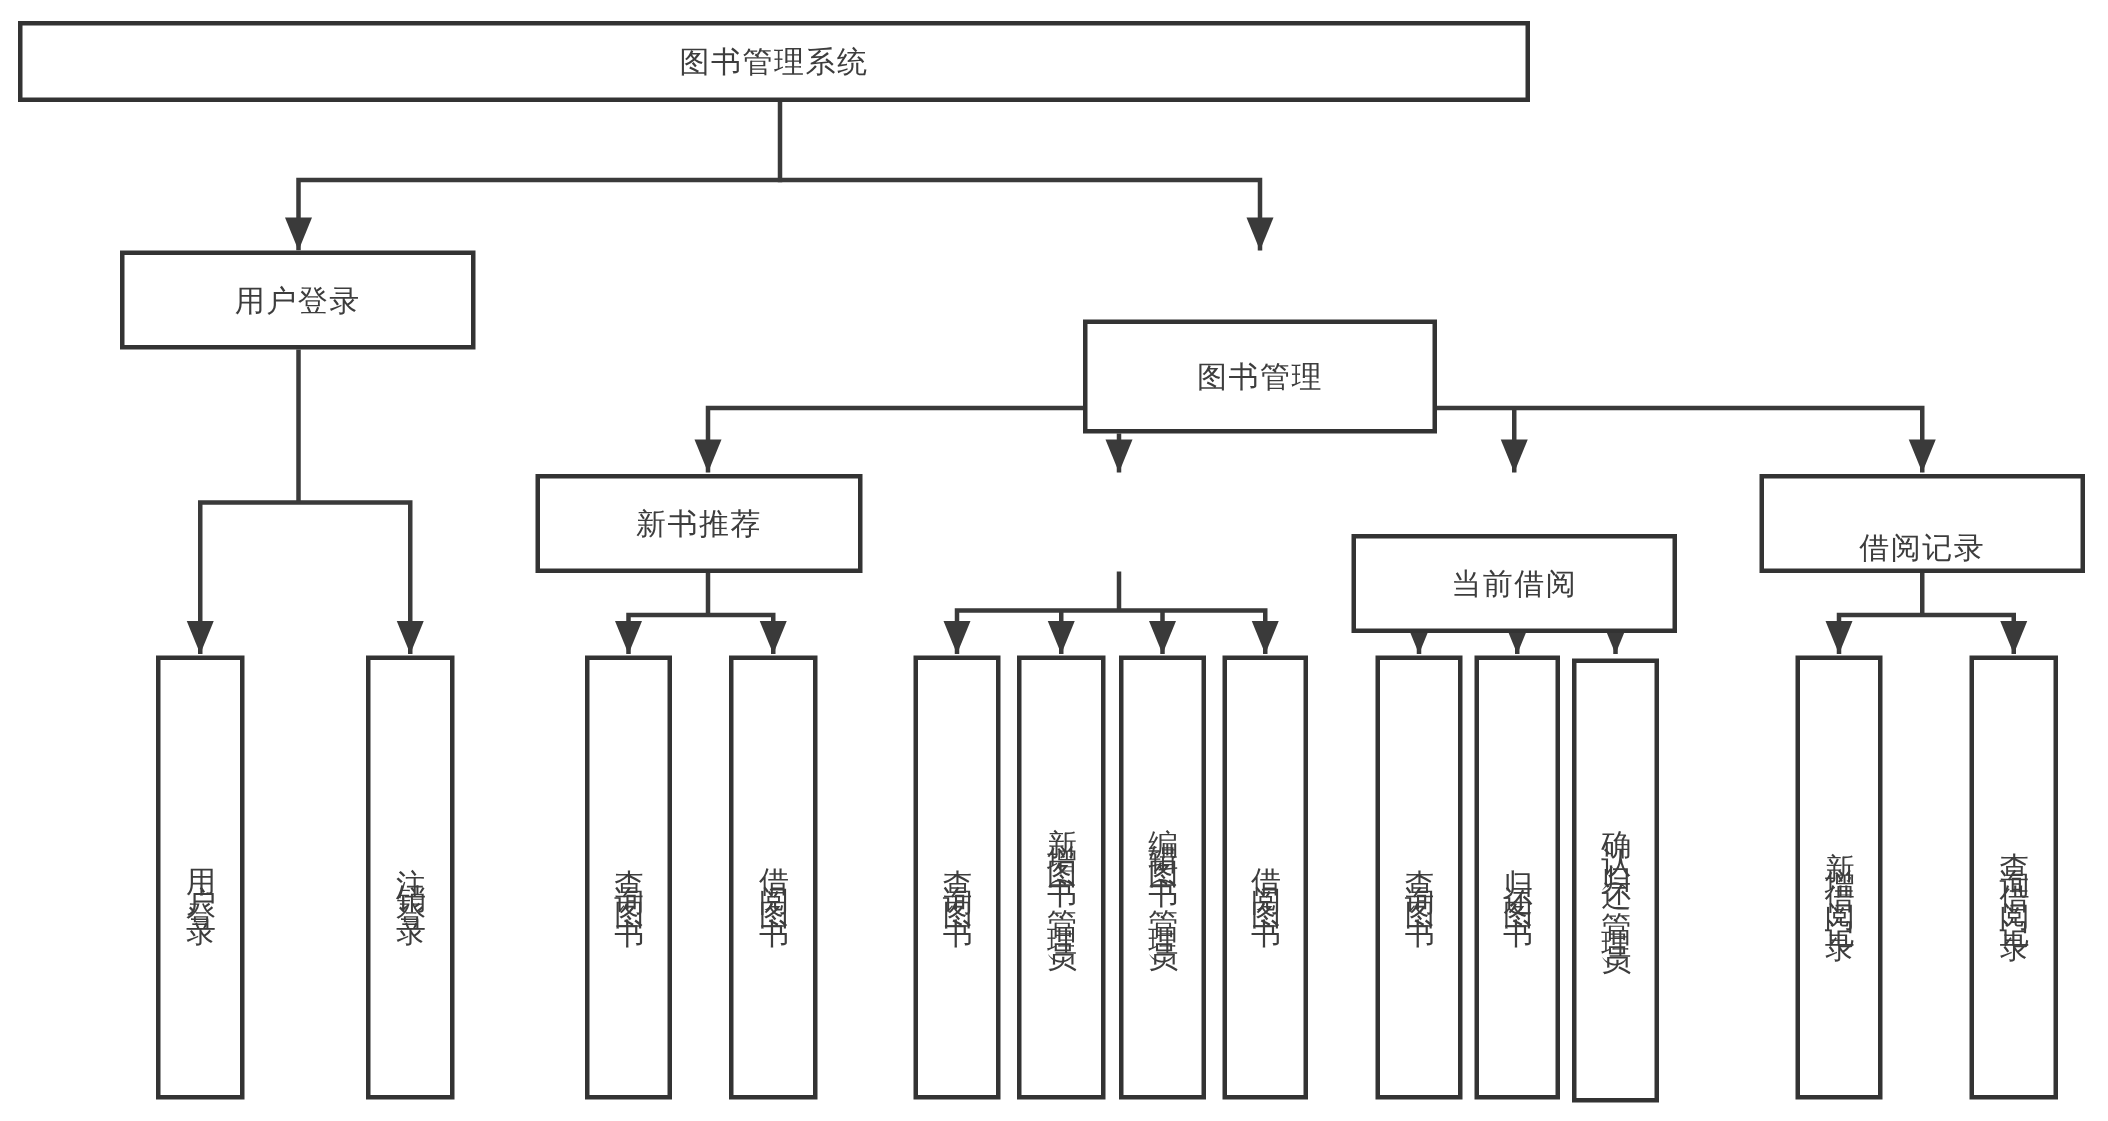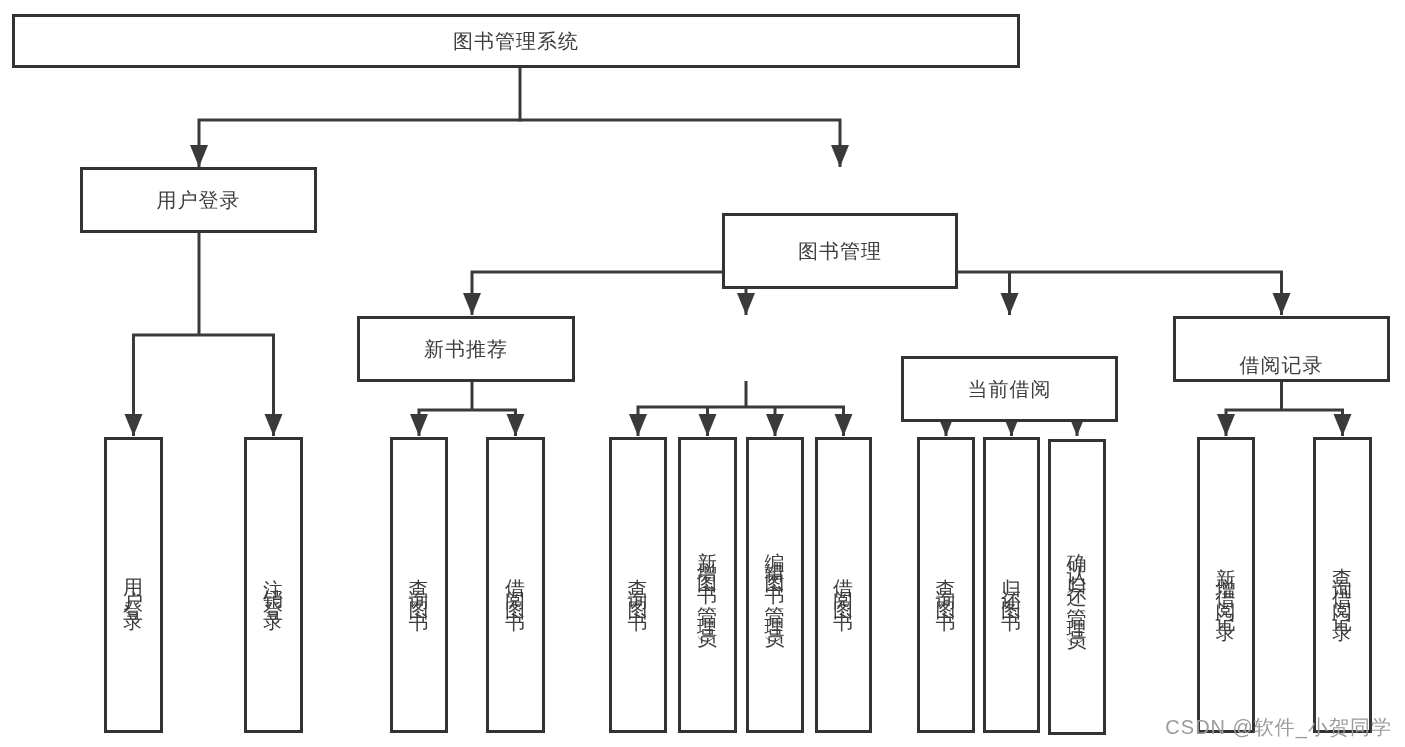"CSDN @软件_小贺同学" div.watermark { html: <div>CSDN @软件_小贺同学</div> -> none }
